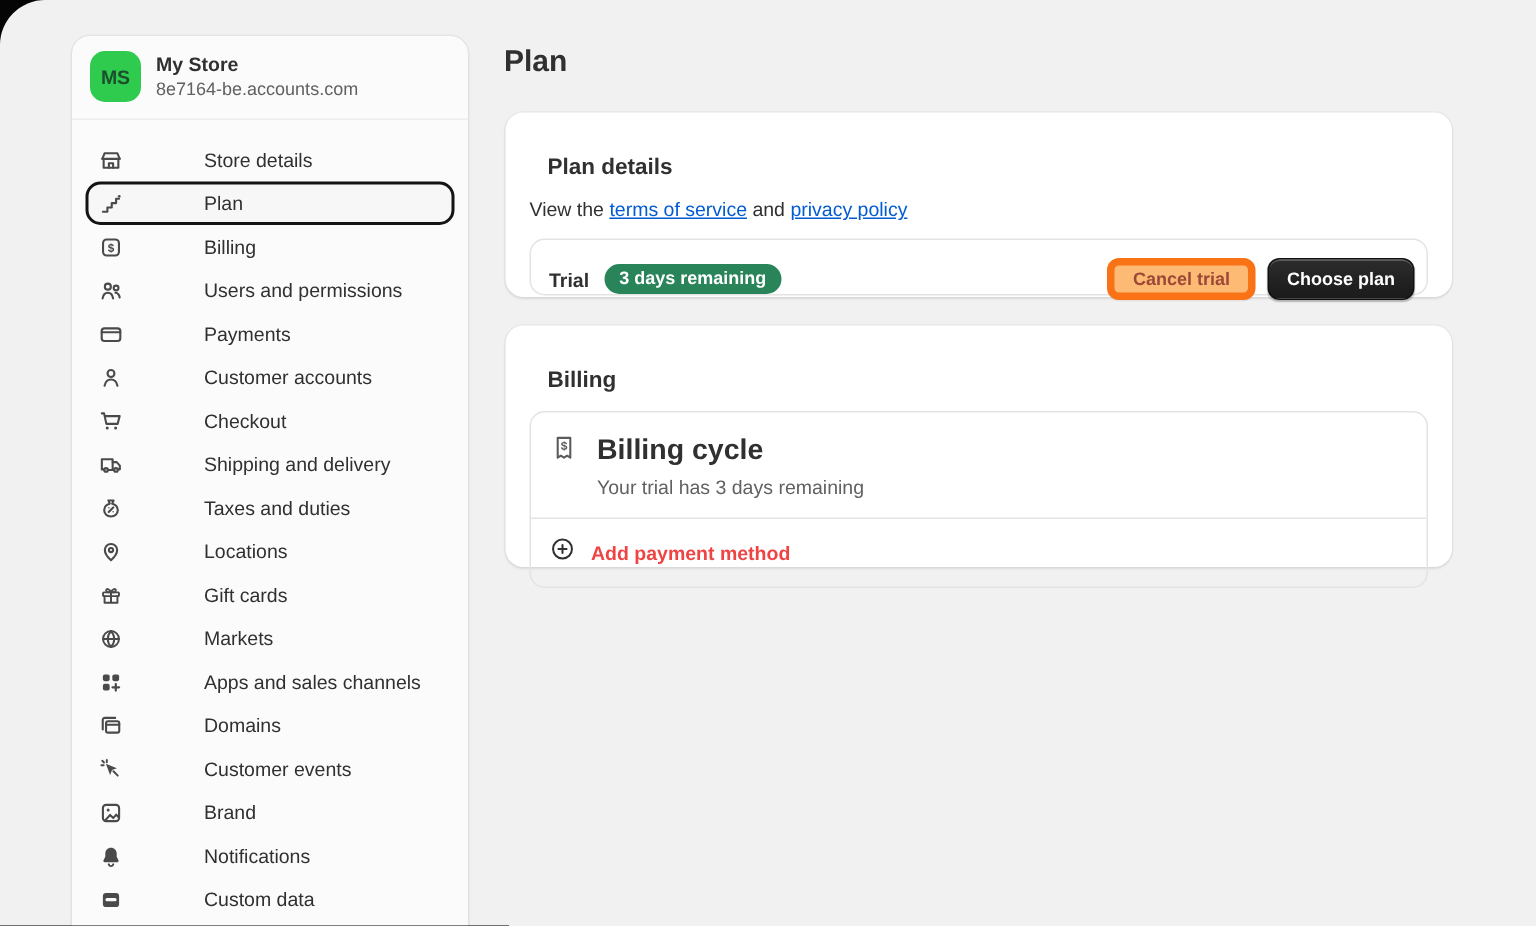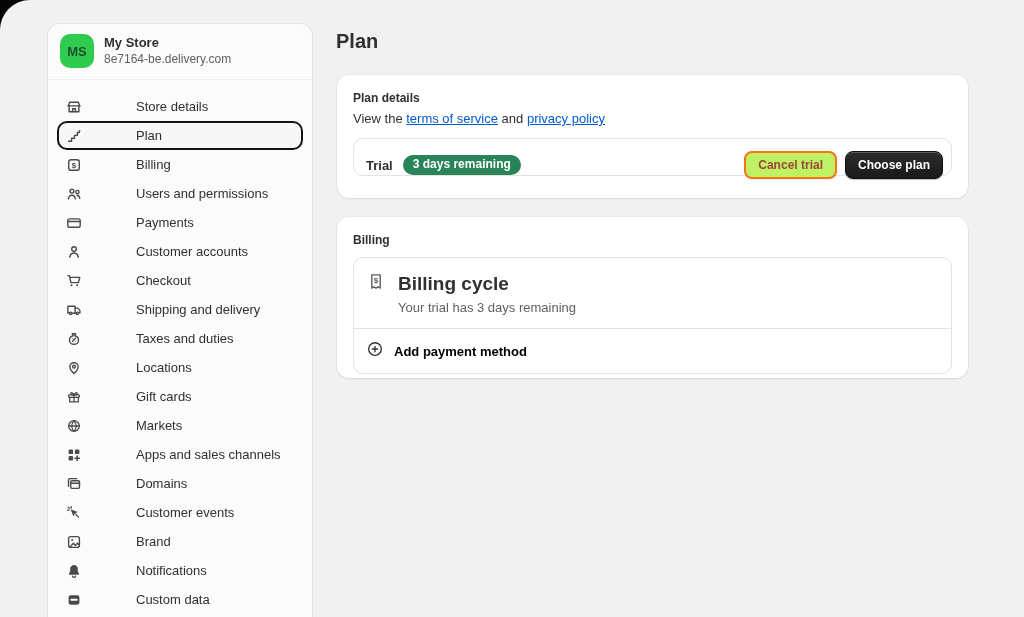"8e7164-be.delivery.com" div.store-domain { text: 8e7164-be.delivery.com -> 8e7164-be.accounts.com }
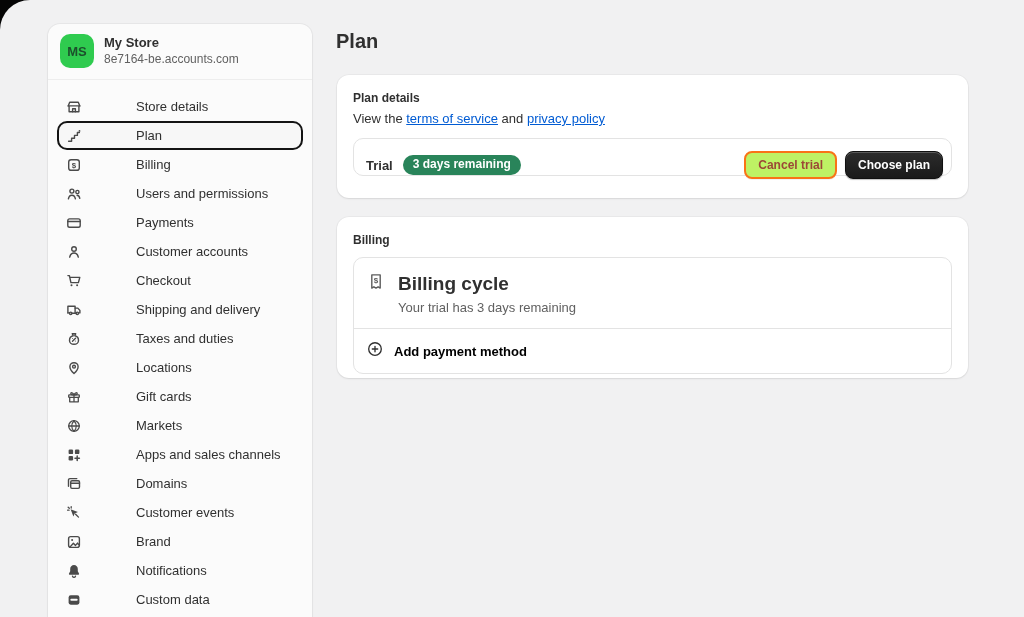"Plan details" .card h2 { font-size: 12px -> 15px; margin: 0 -> 12px }
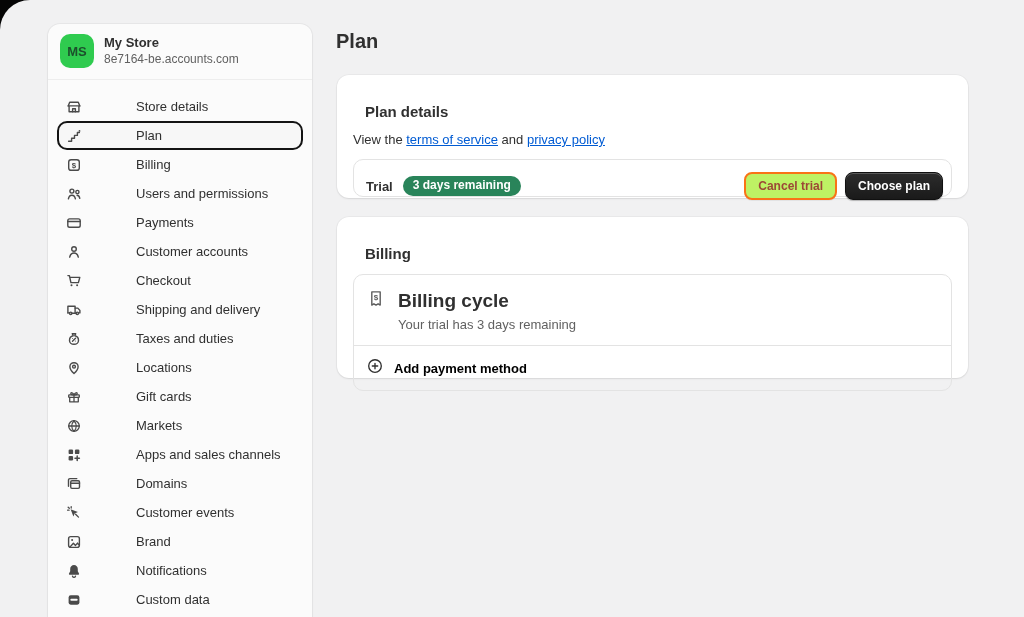"Cancel trial" .btn-plain { background: #bef264 -> #fdba74; border: 2px solid #f97316 -> 5px solid #f97316 }
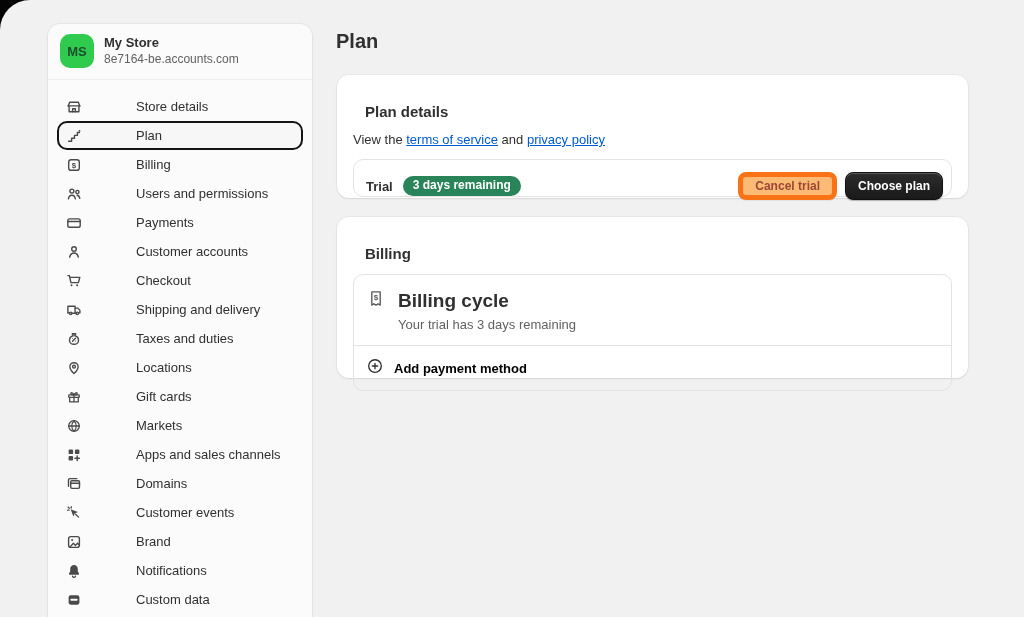"Add payment method" .add-payment .lbl { color: #000000 -> #ef4444 }
